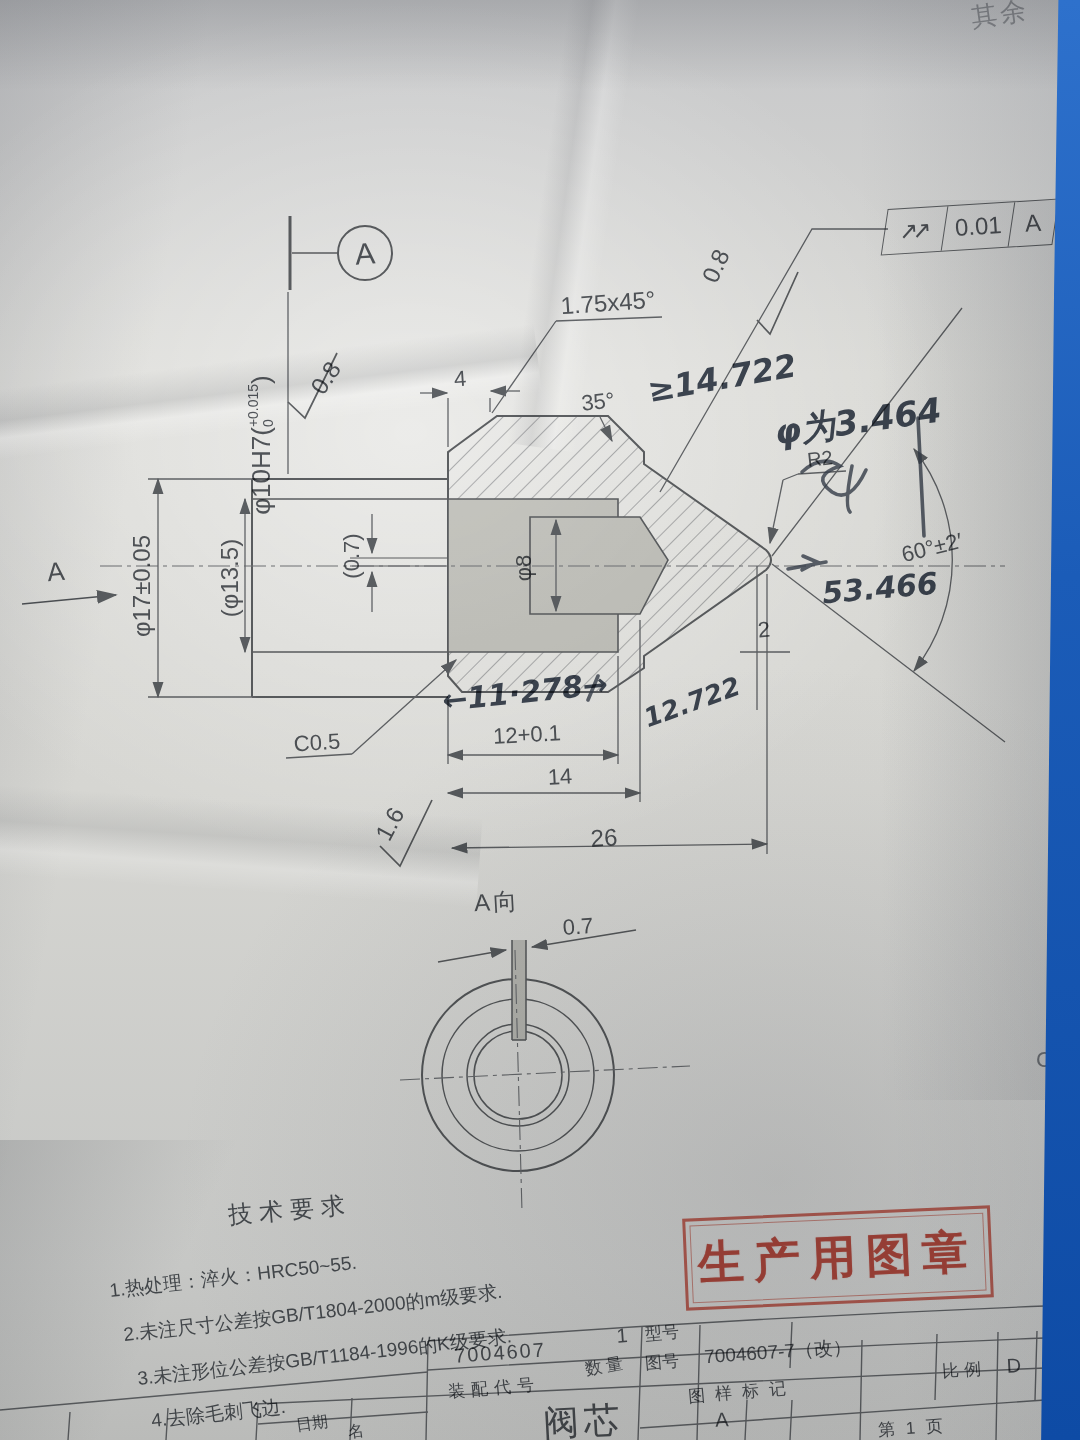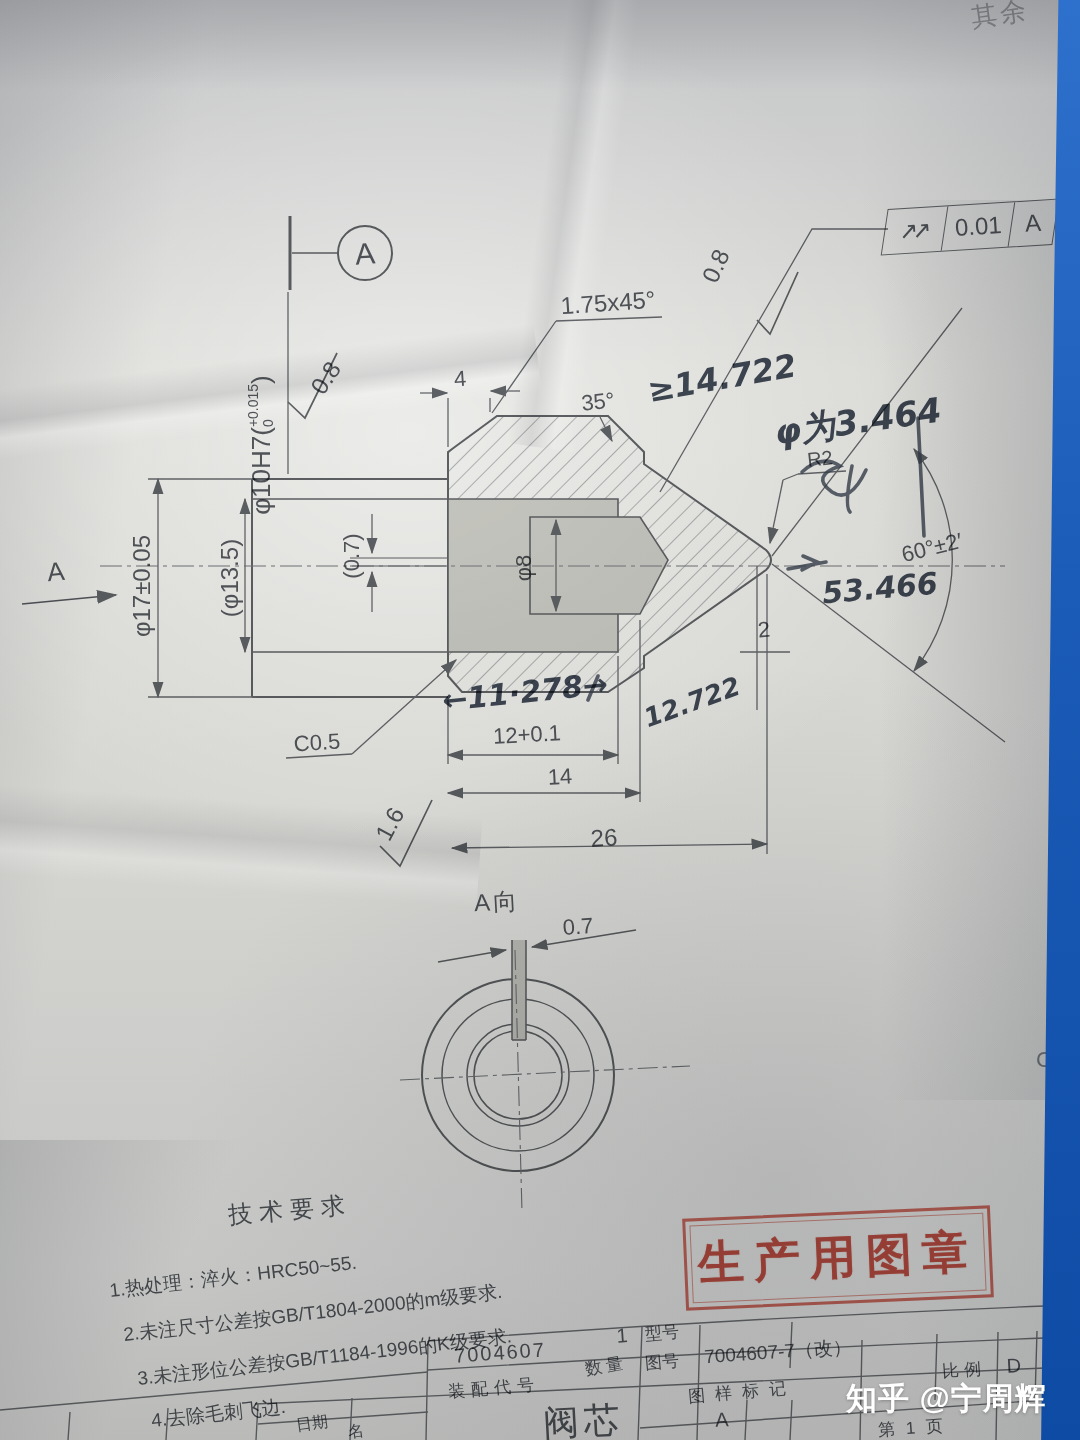"知乎 @宁周辉" div.watermark { html: <div>知乎 @宁周辉</div> -> none }
